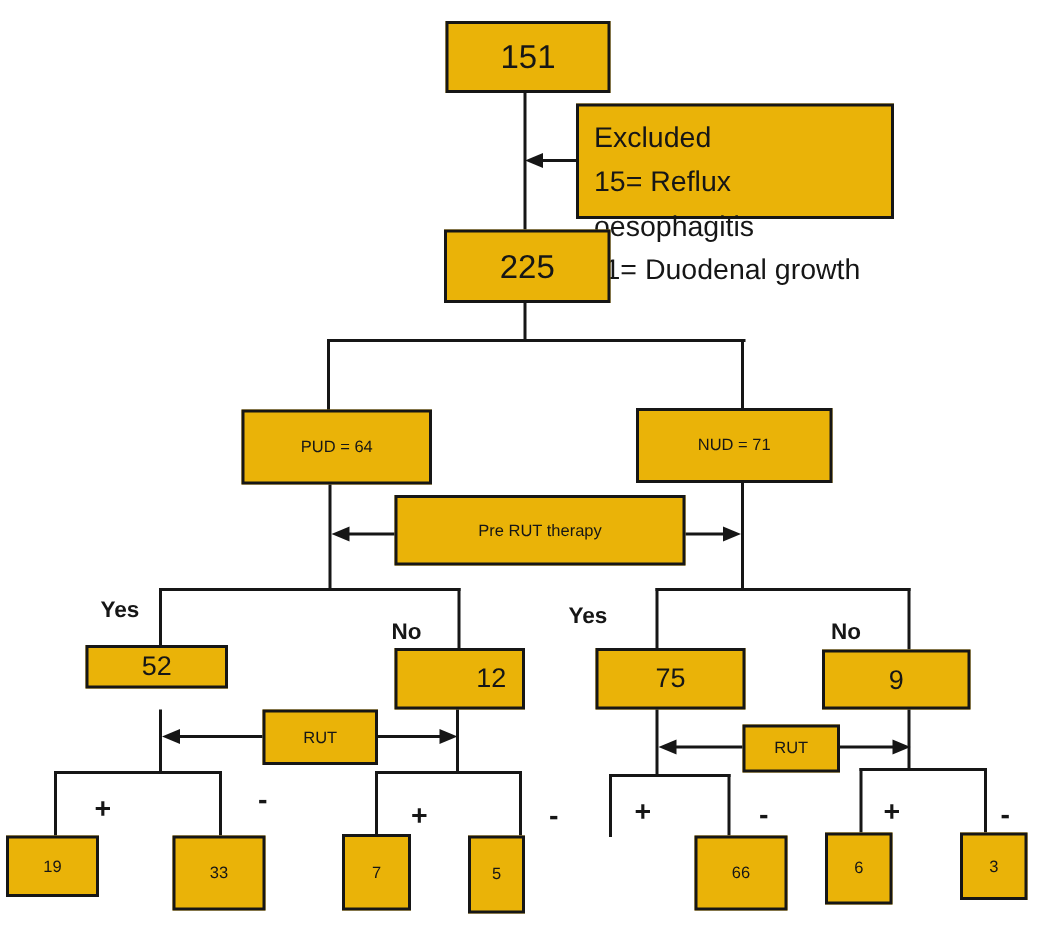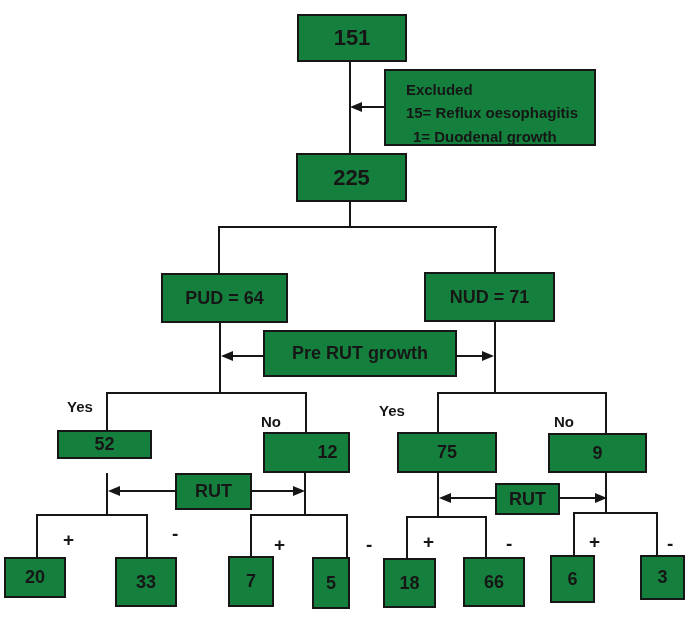"151" .box { background: #15803d -> #eab308; font-weight: bold -> normal }
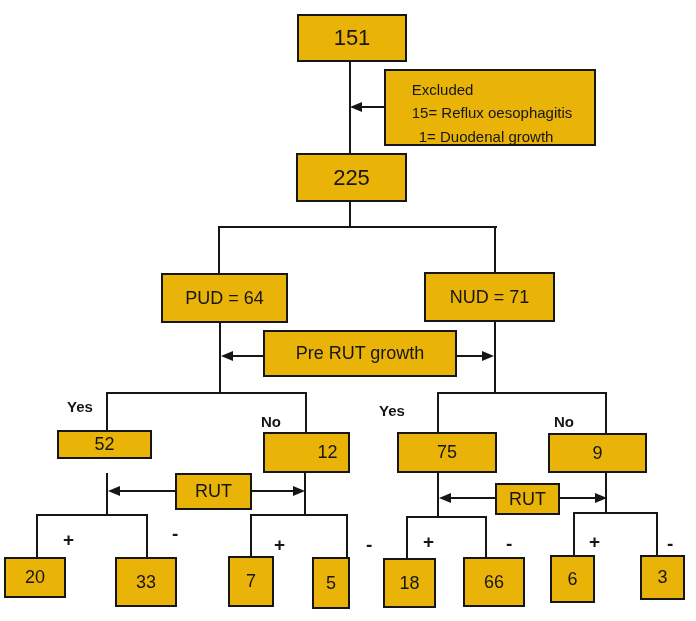"Excluded" #excluded-box { font-size: 15px -> 19px; justify-content: center -> flex-end }
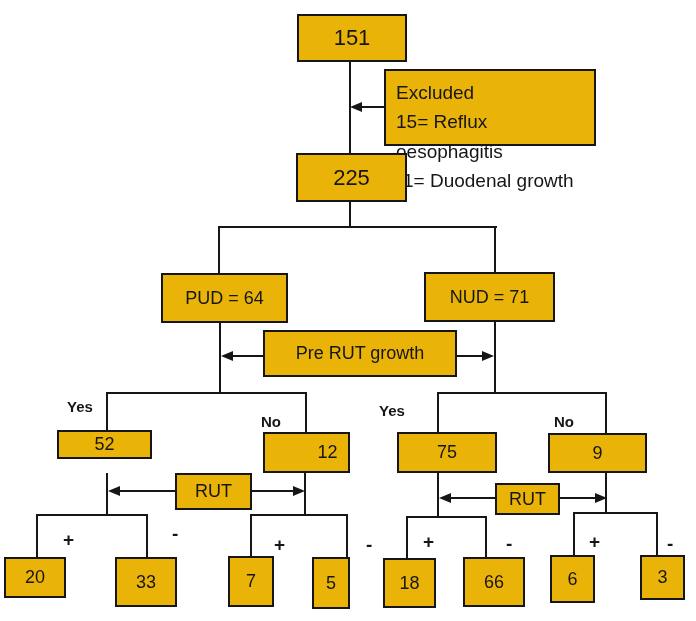"PUD = 64" .box.mid { font-size: 18px -> 11px }
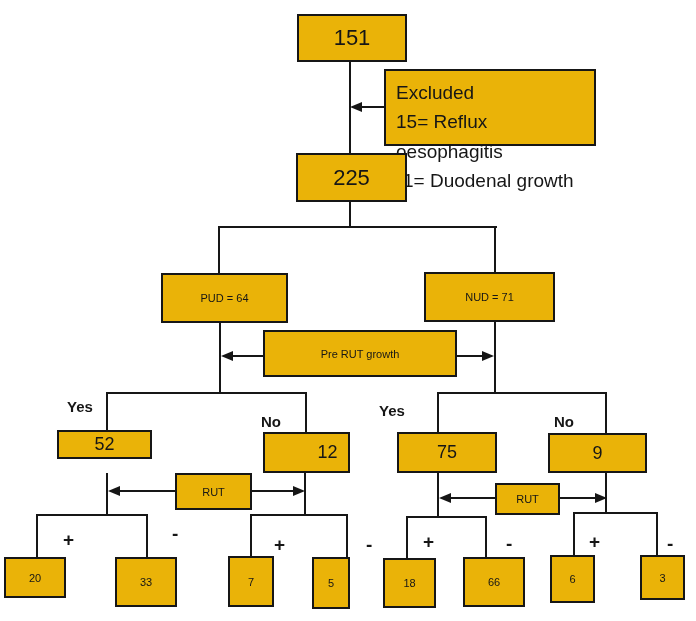"Pre RUT growth" div.box { text: growth -> therapy }
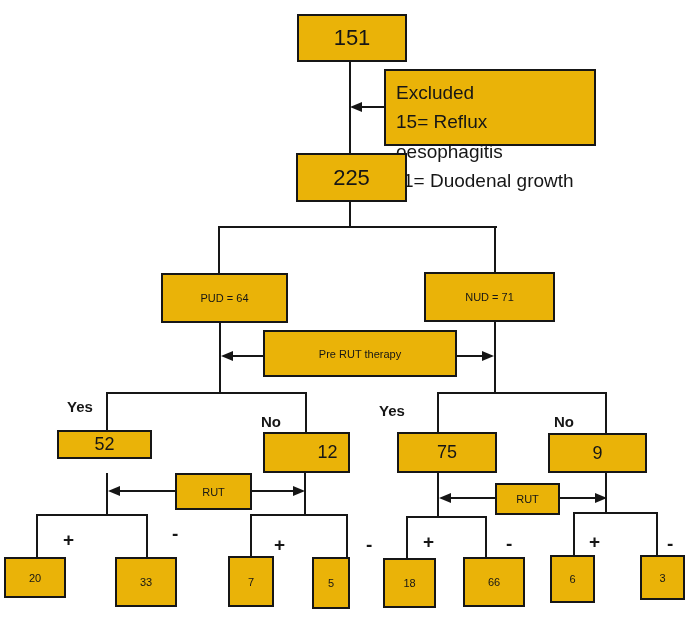"20" div.box { text: 20 -> 19 }
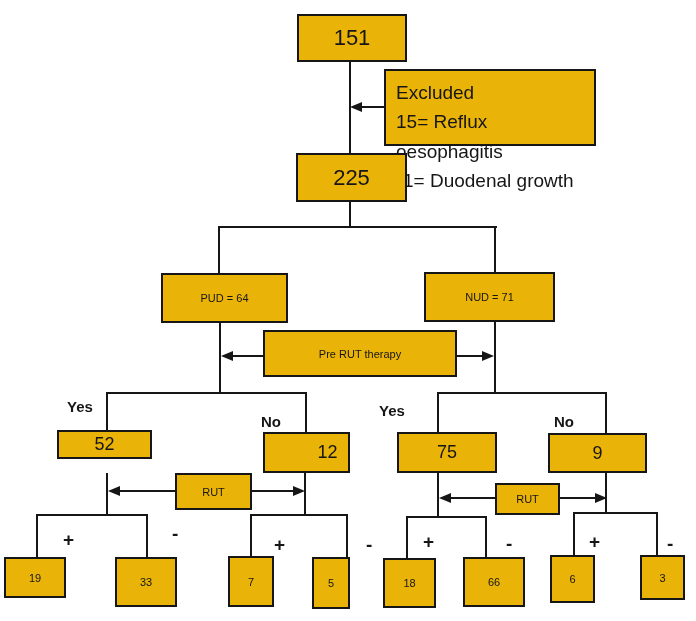"18" div.box { html: <div>18</div> -> none }
